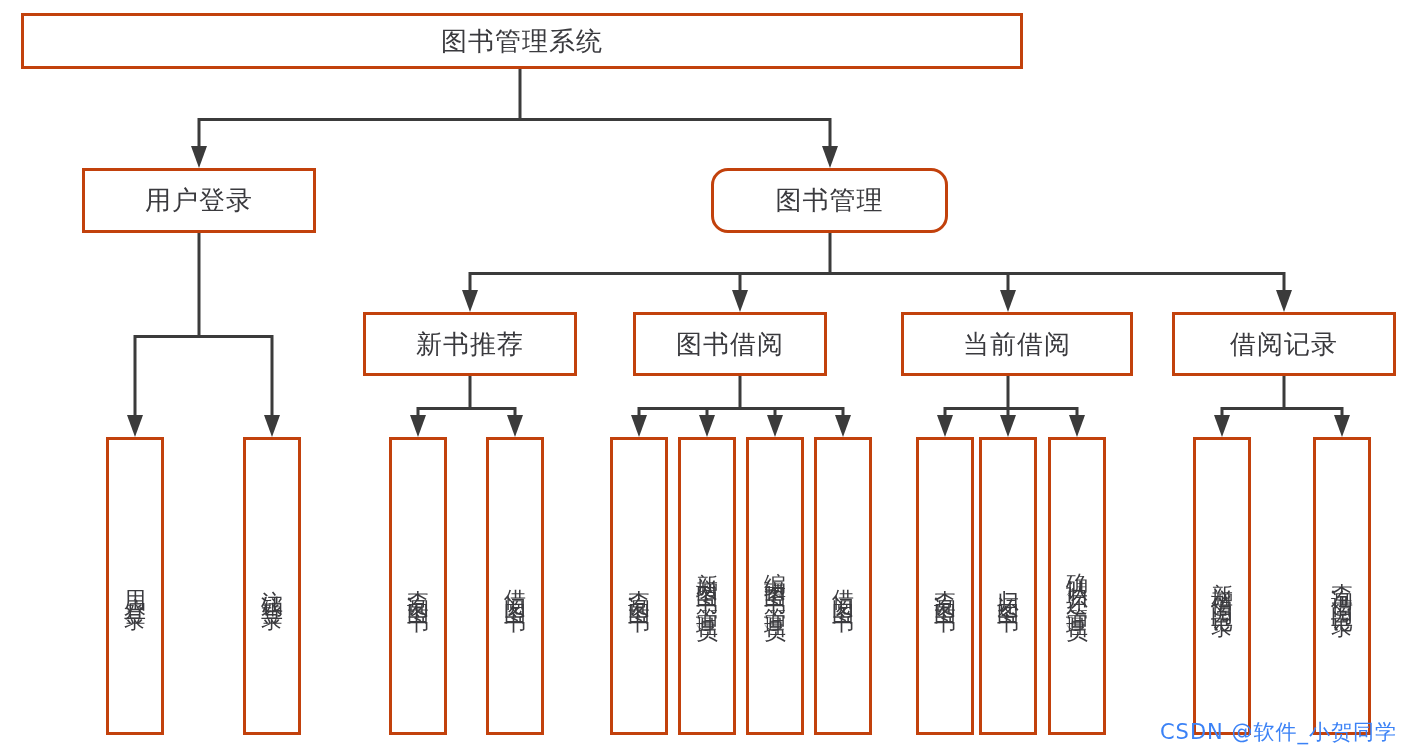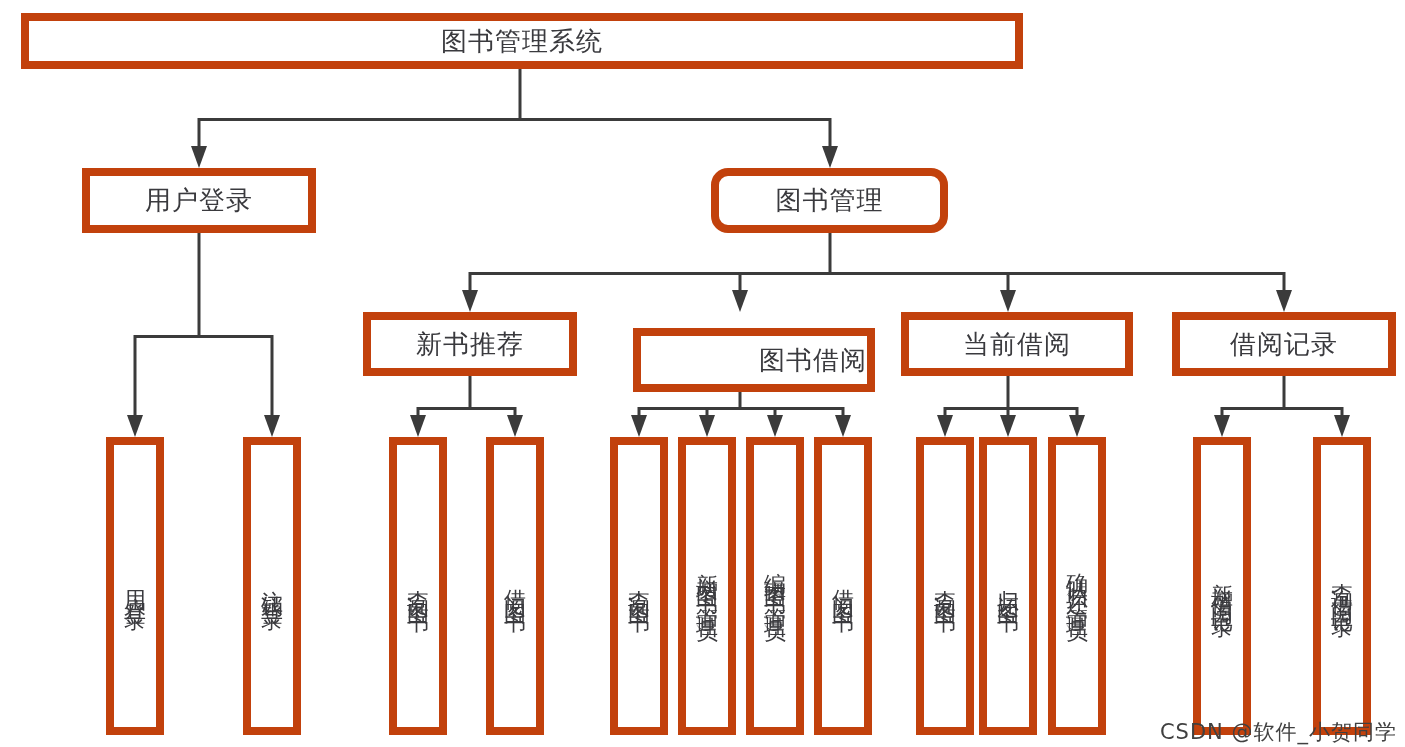"图书管理系统" .node { border: 8px solid #c2410c -> 3px solid #c2410c }
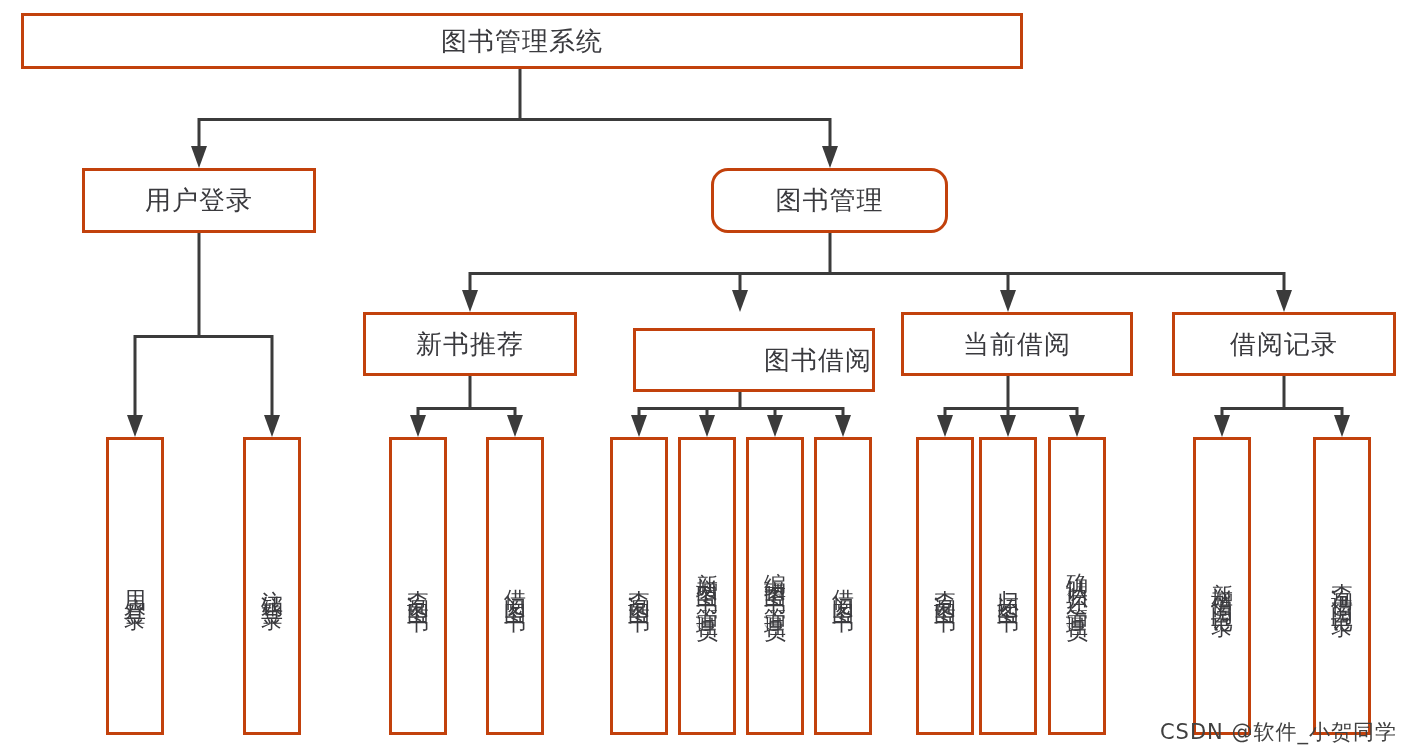"图书借阅" div.node { justify-content: flex-end -> none; top: 328px -> 312px; width: 242px -> 194px }
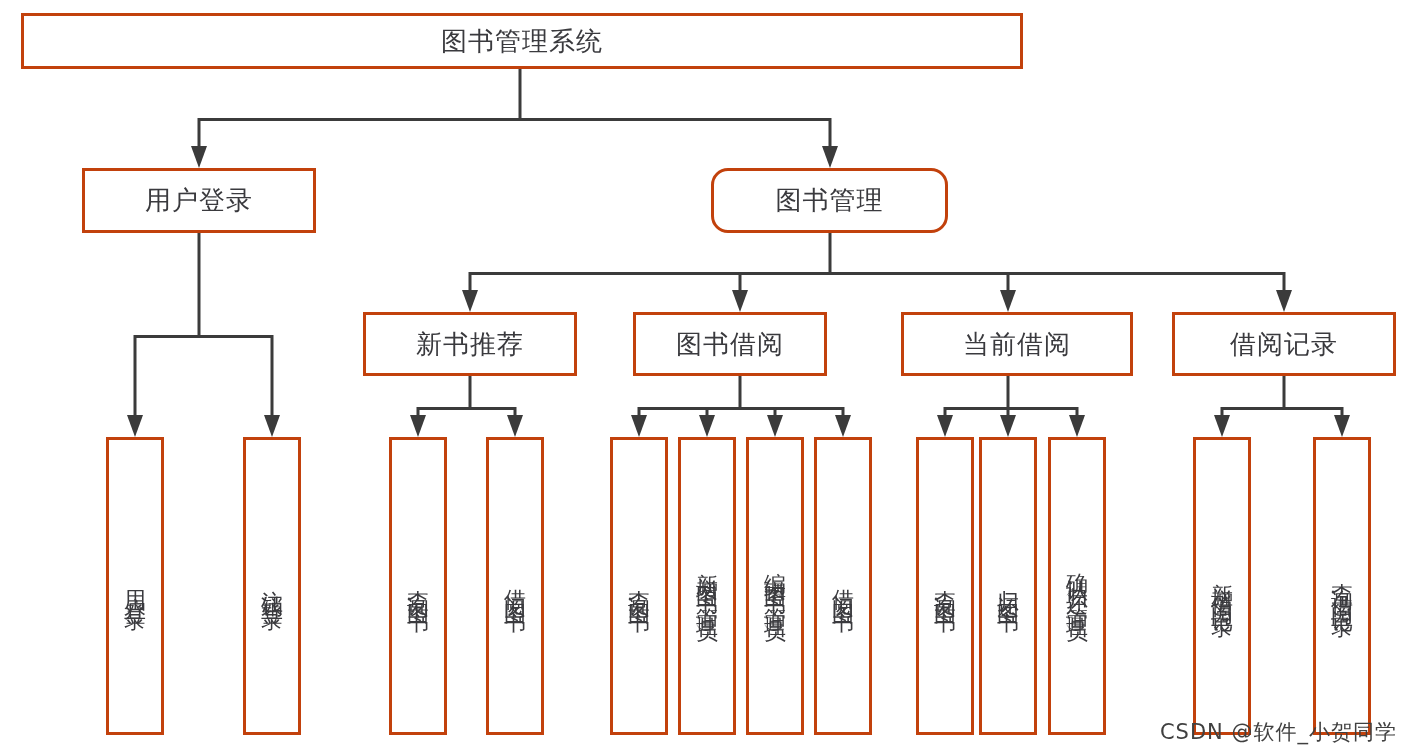"CSDN @软件_小贺同学" .watermark { color: #404040 -> #3b82f6 }
